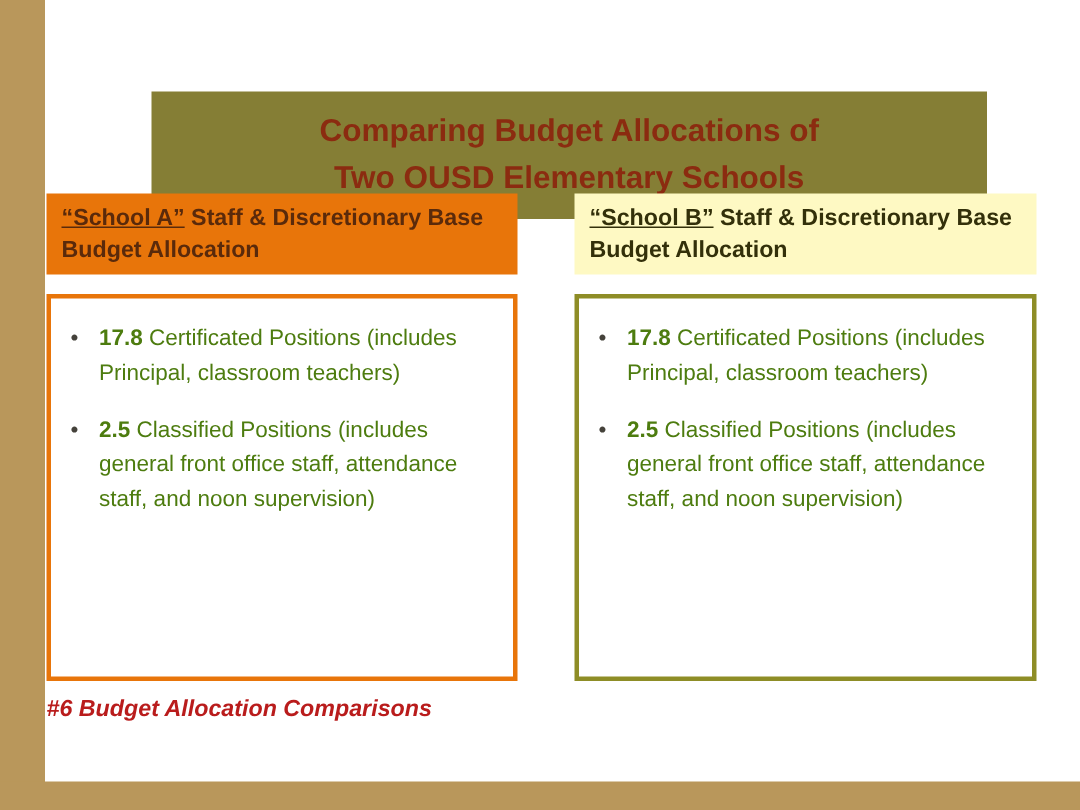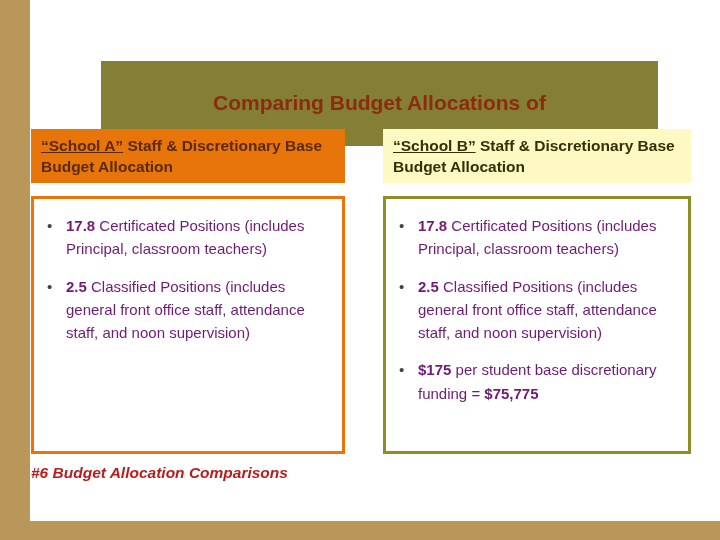"Two OUSD Elementary Schools" div.title-line { html: none -> <div>Two OUSD Elementary Schools</div> }
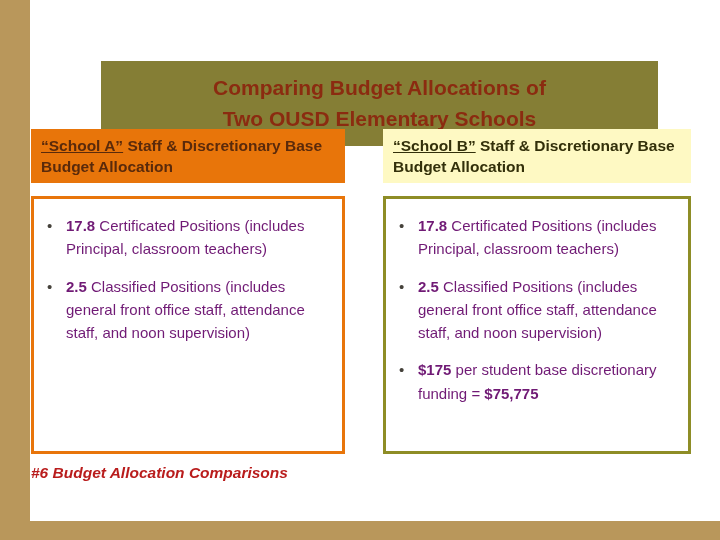"17.8 Certificated Positions (includes" .bullets { color: #701a75 -> #4d7c0f }
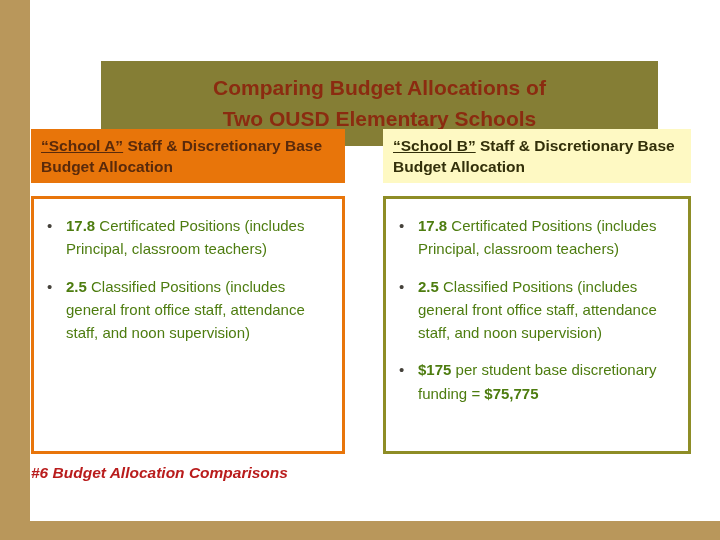"$175 per student base discretionary" div.bullet { html: <div> <b>$175</b><span> per student base discretionary funding = </span><b>$75,775</b> </div> -> none }
